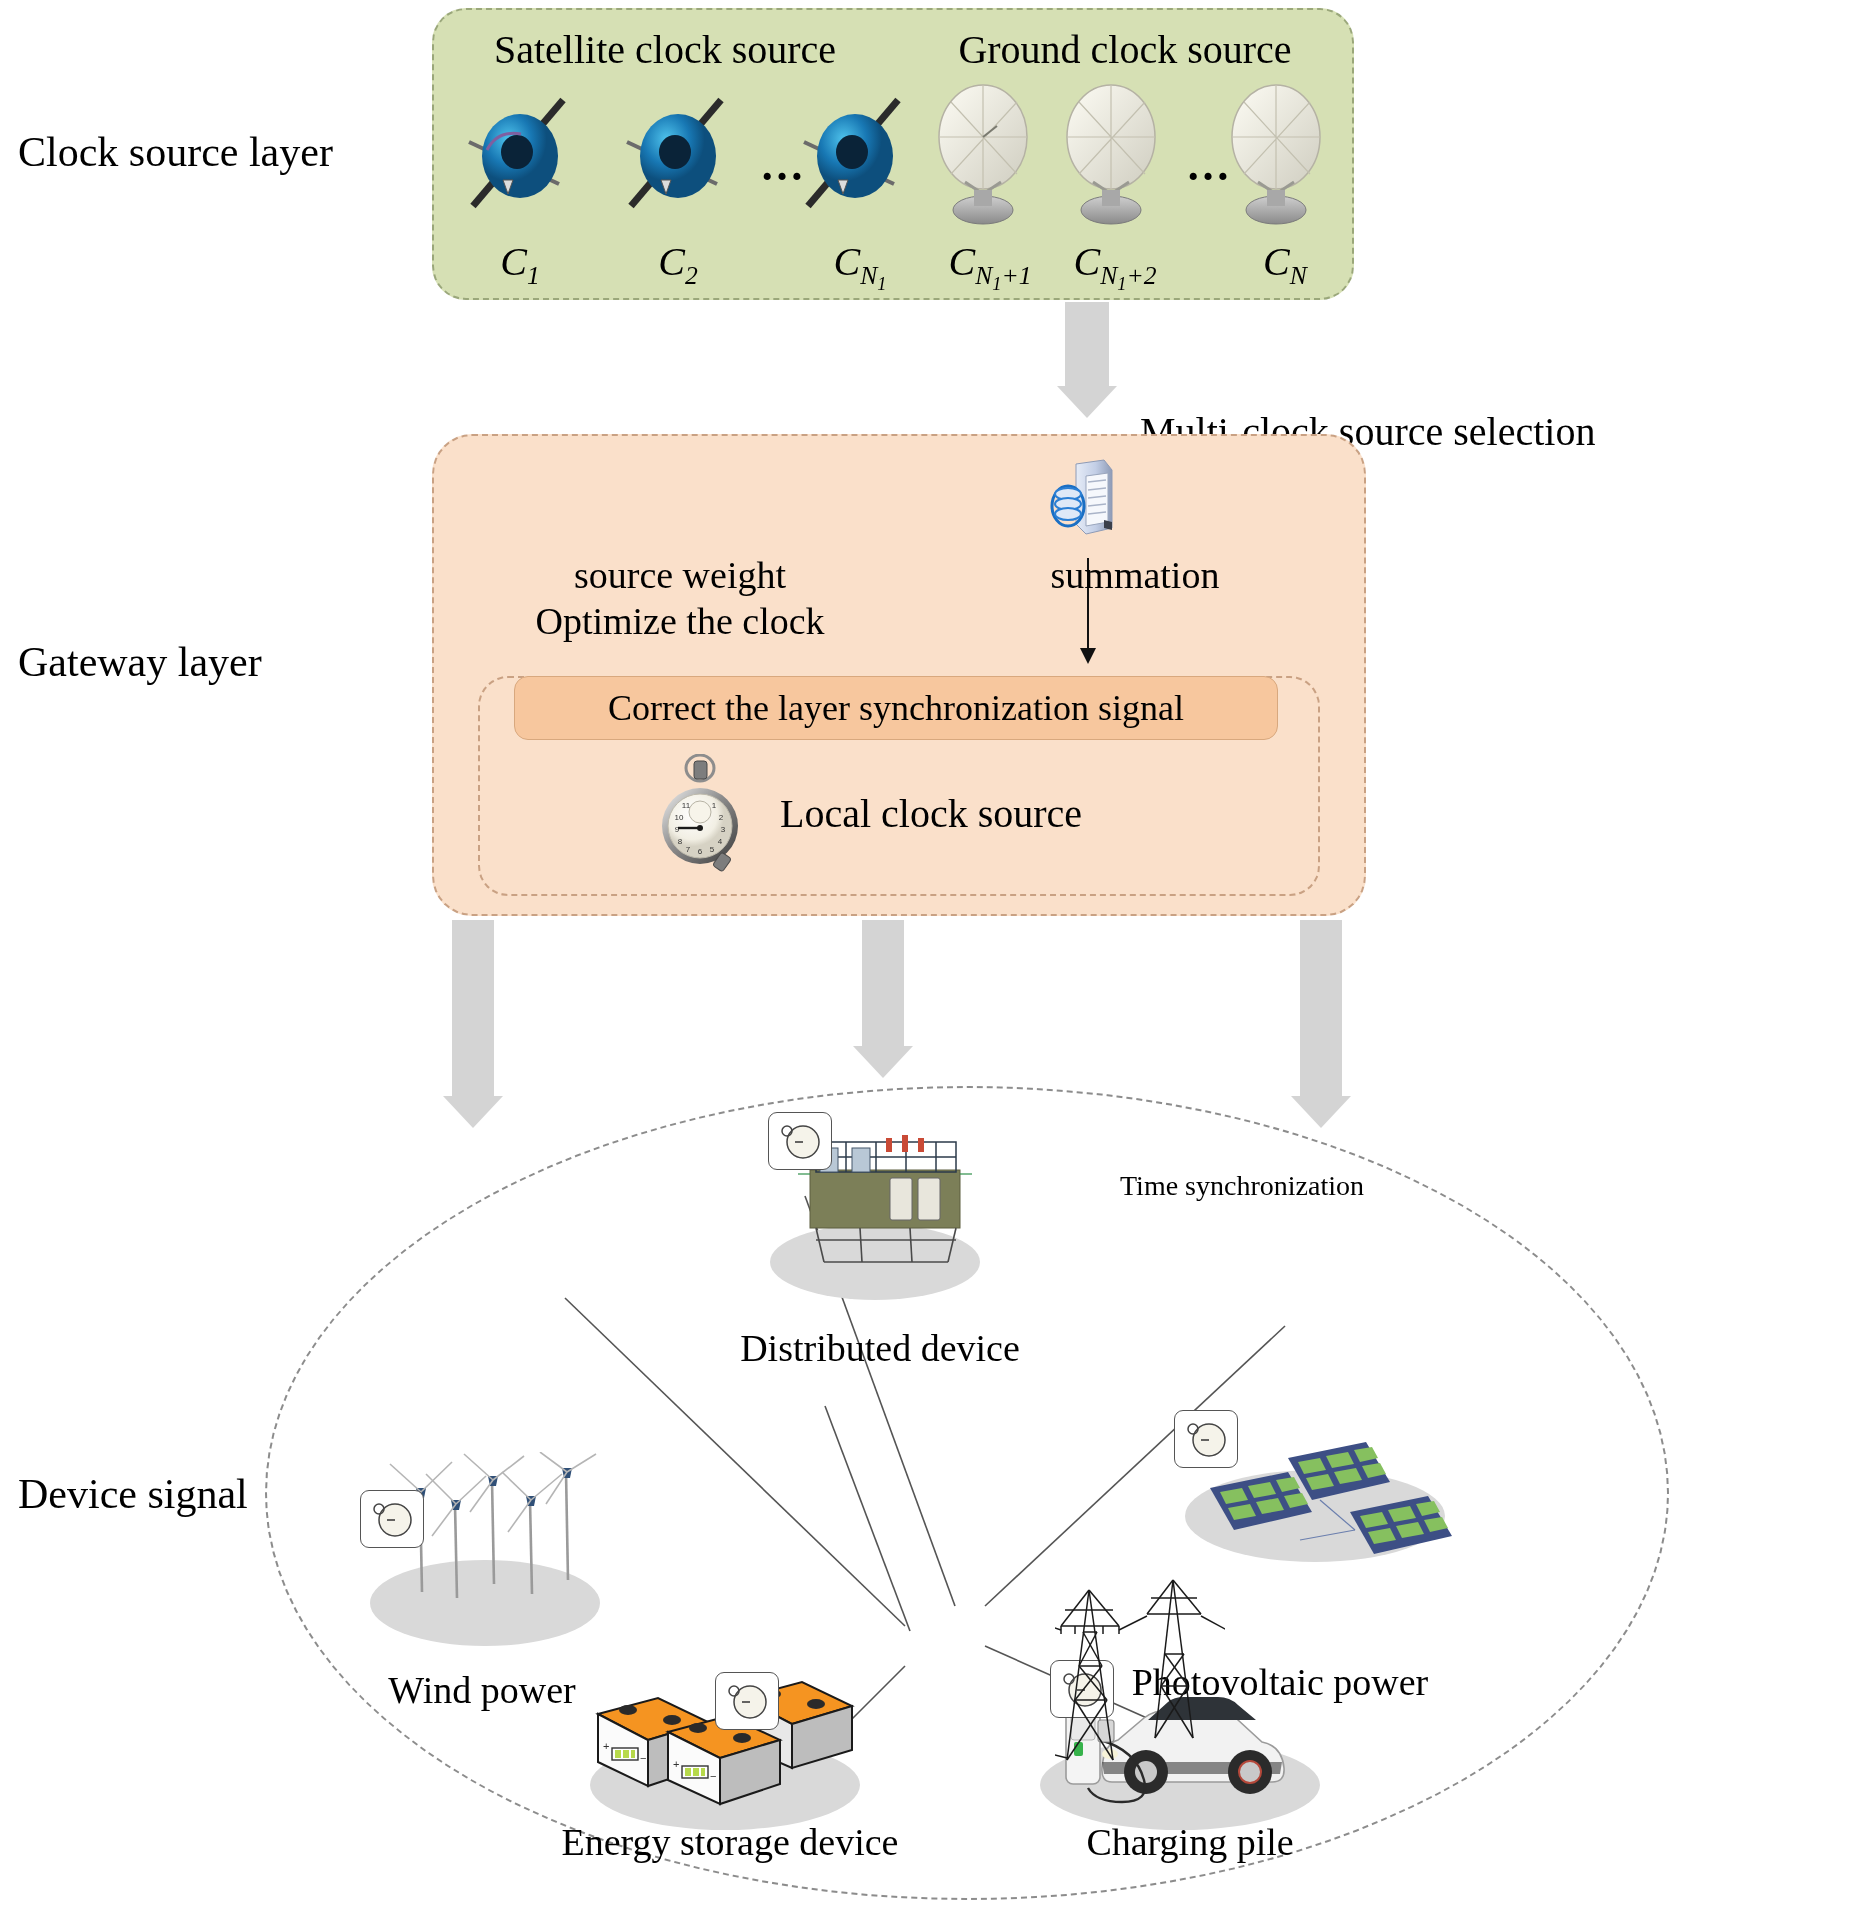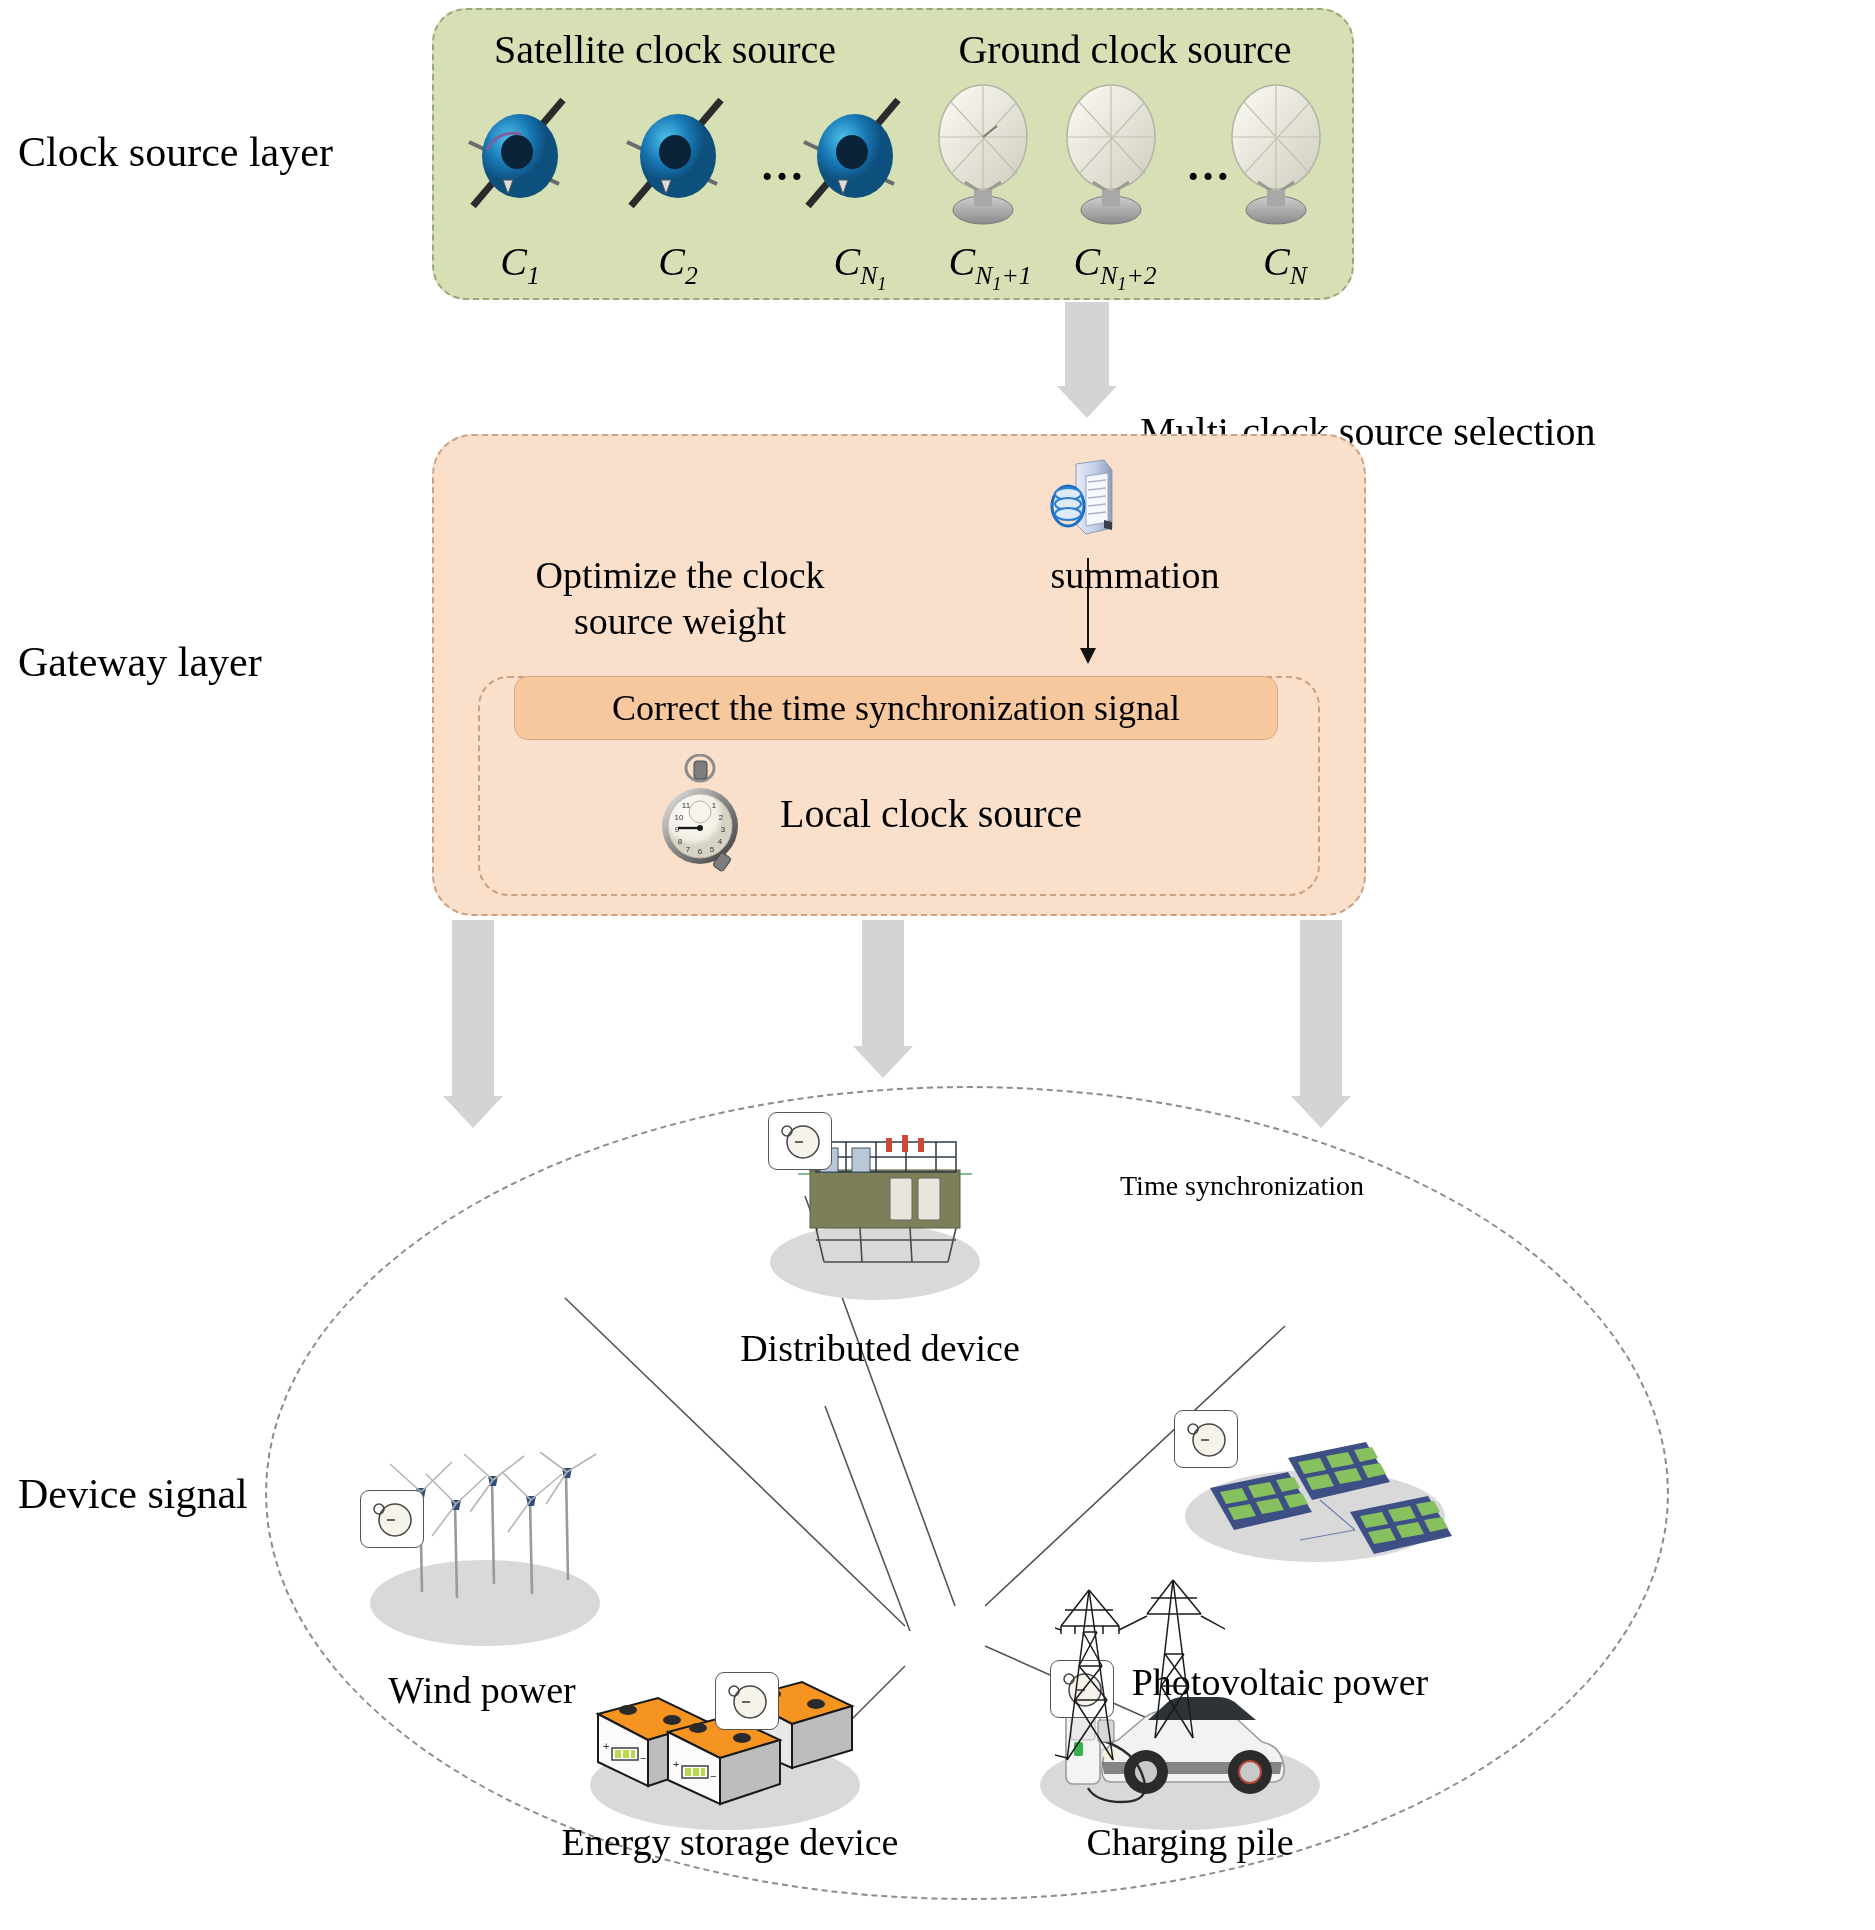"Optimize the clock" div { order: before "source weight" -> after "source weight" }
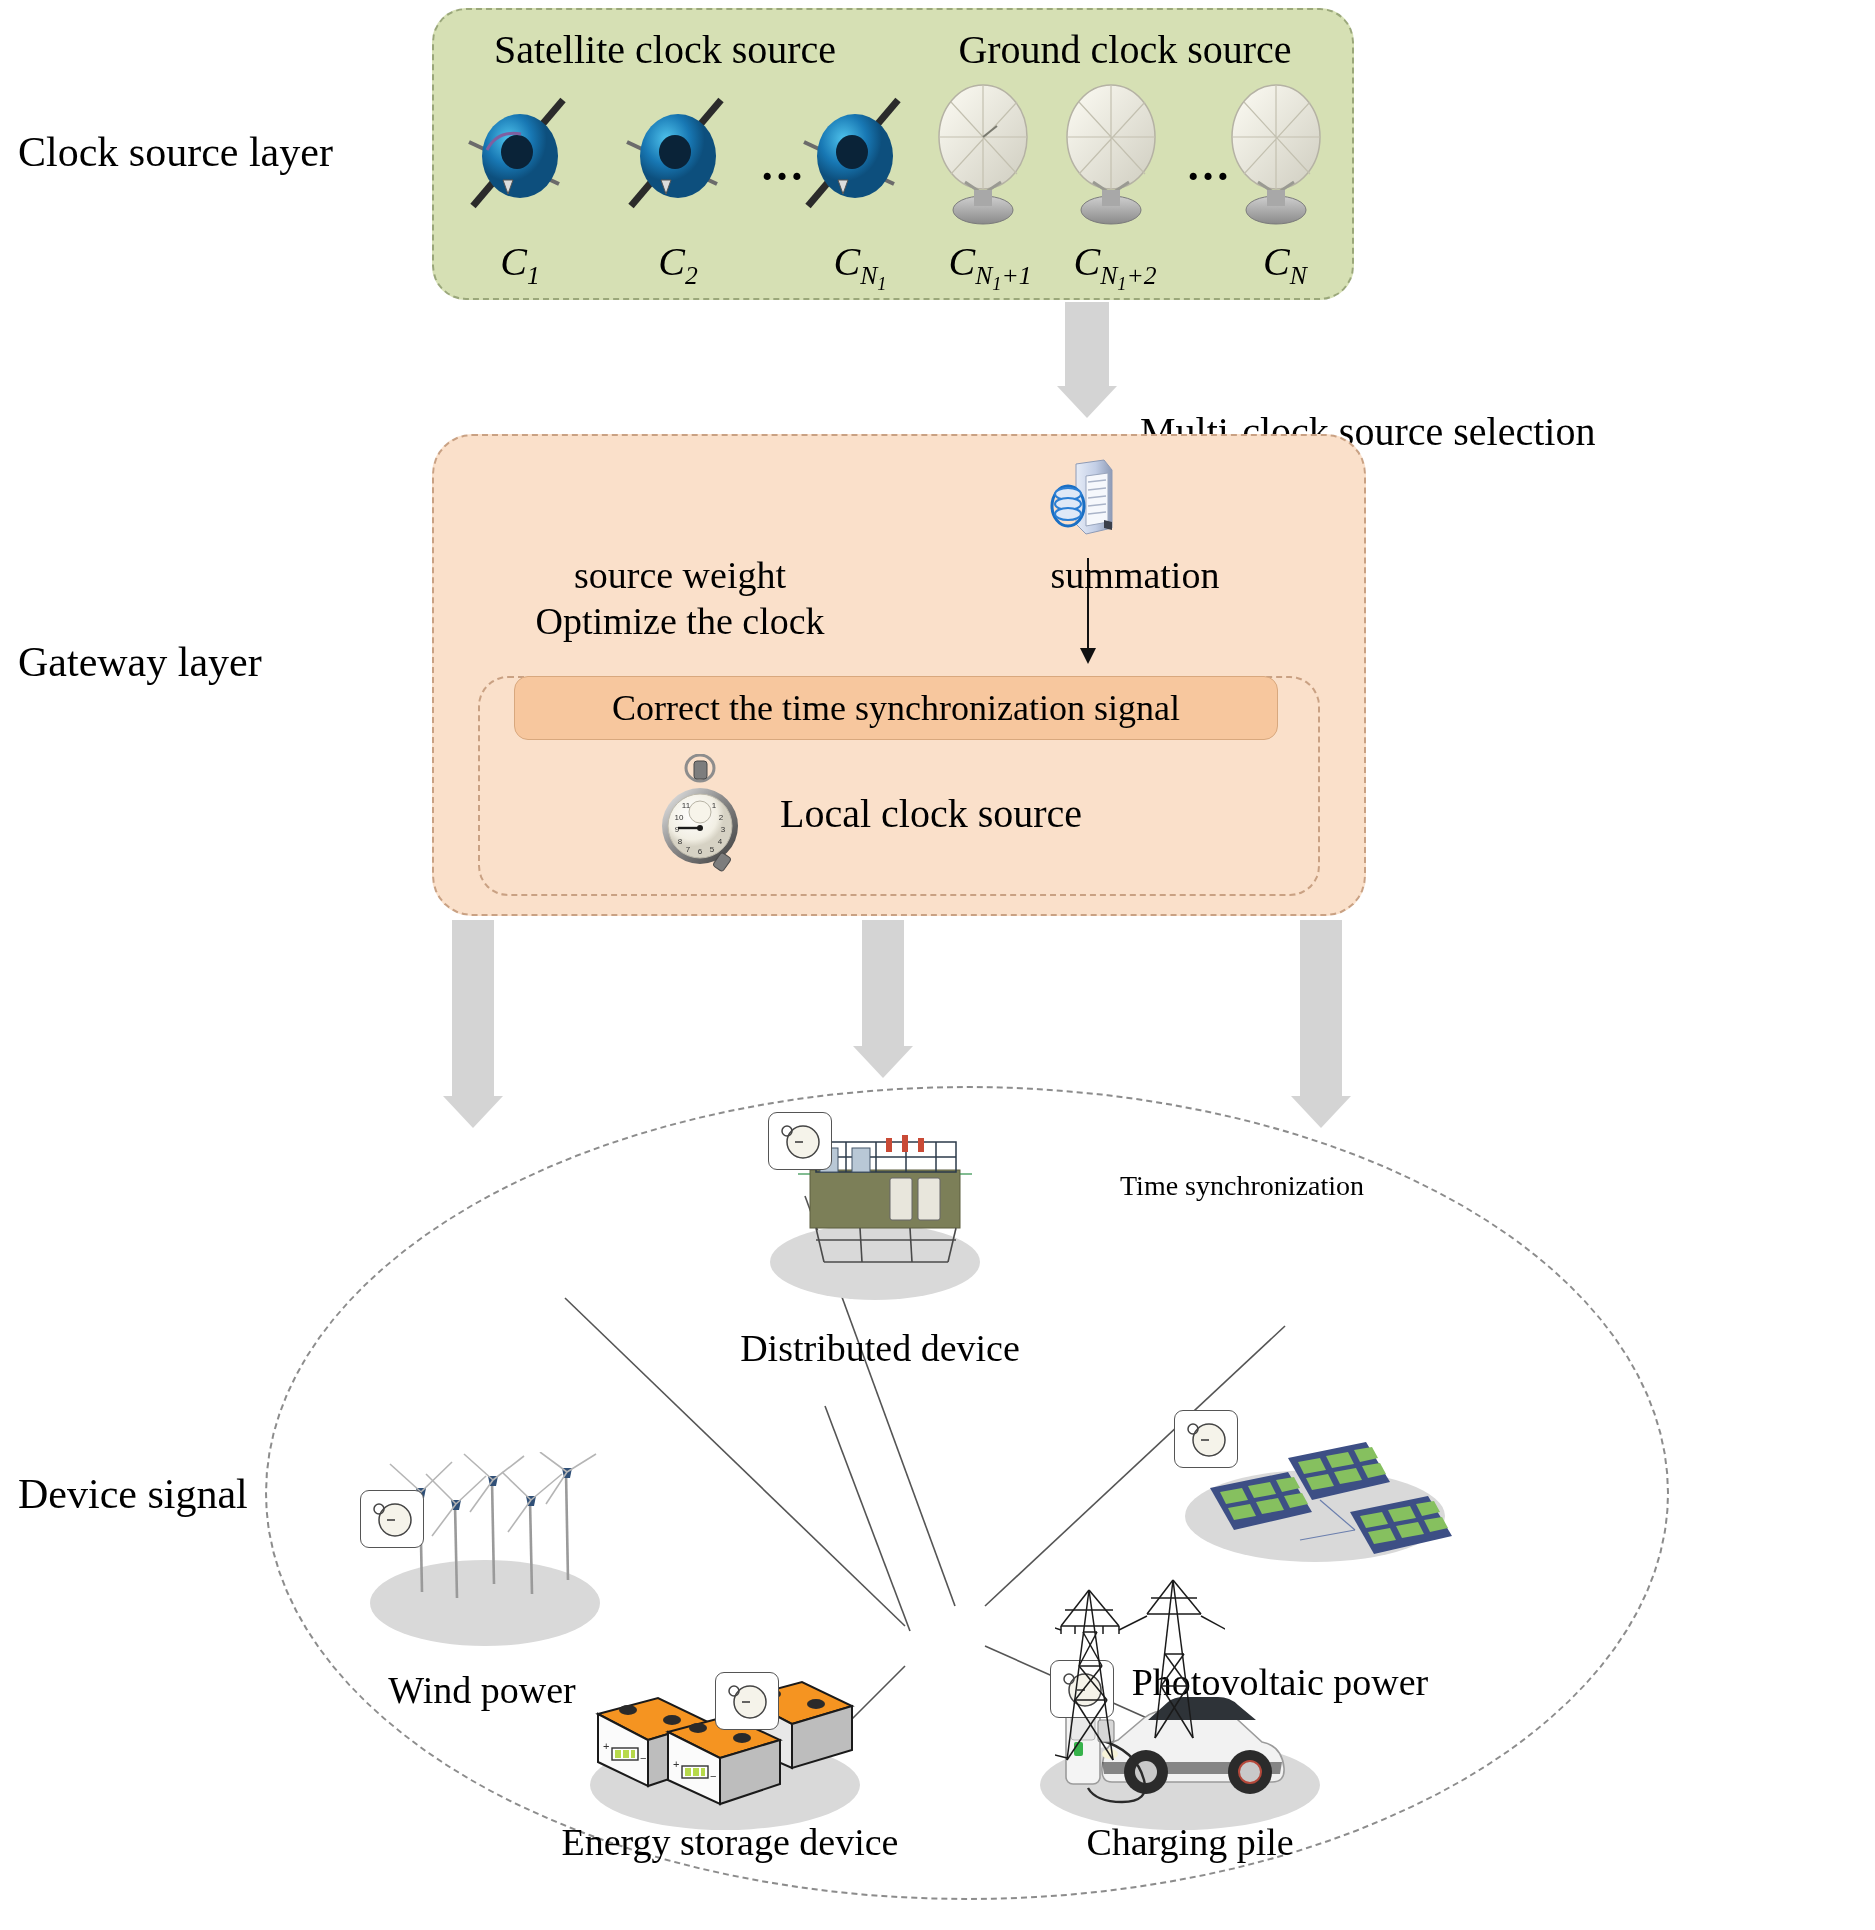"Correct the time synchronization signal" span { text: time -> layer }
